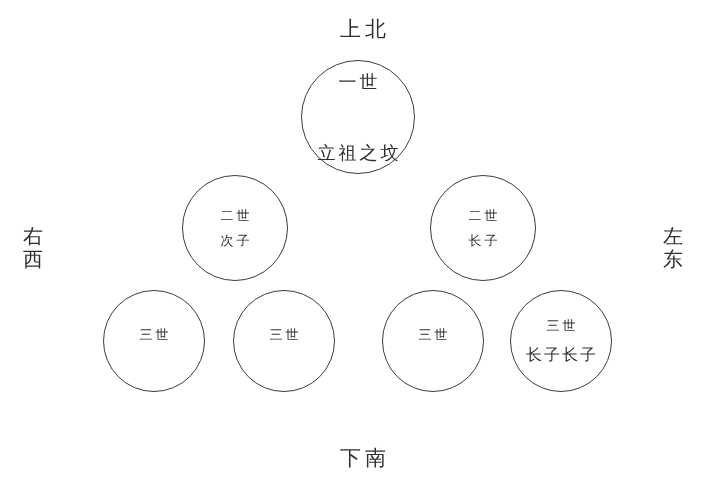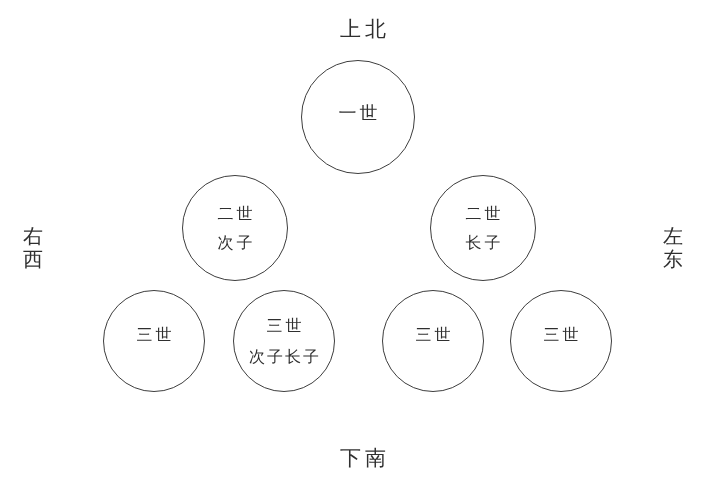"立祖之坟" span.line2 { html: none -> <span>立祖之坟</span> }
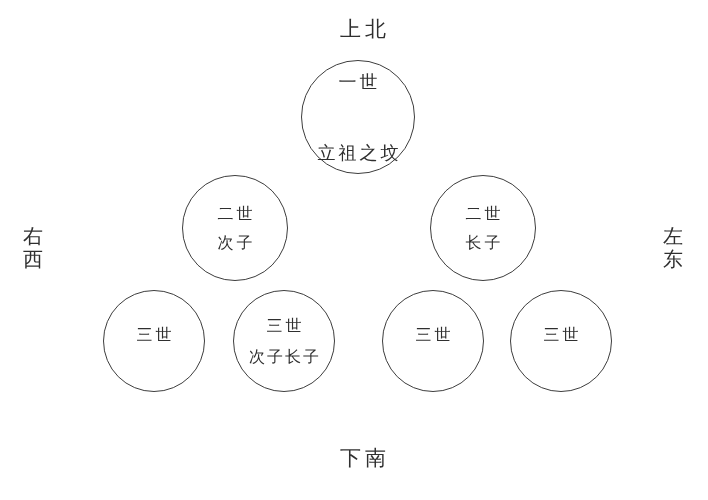"二世" .node .line1, .node .line2 { font-size: 16px -> 13px }
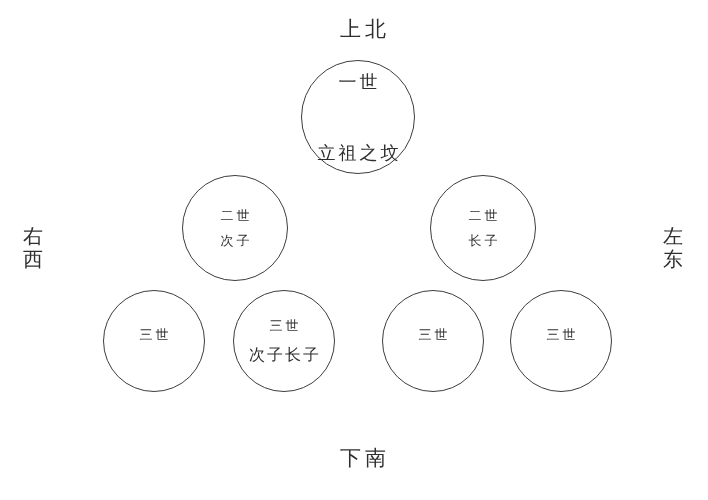"次子长子" span.line2 { html: <span>次子长子</span> -> none }
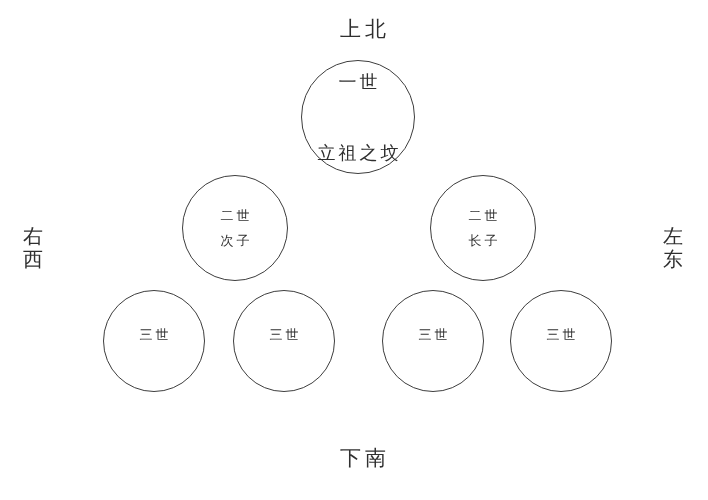"长子长子" span.line2 { html: none -> <span>长子长子</span> }
